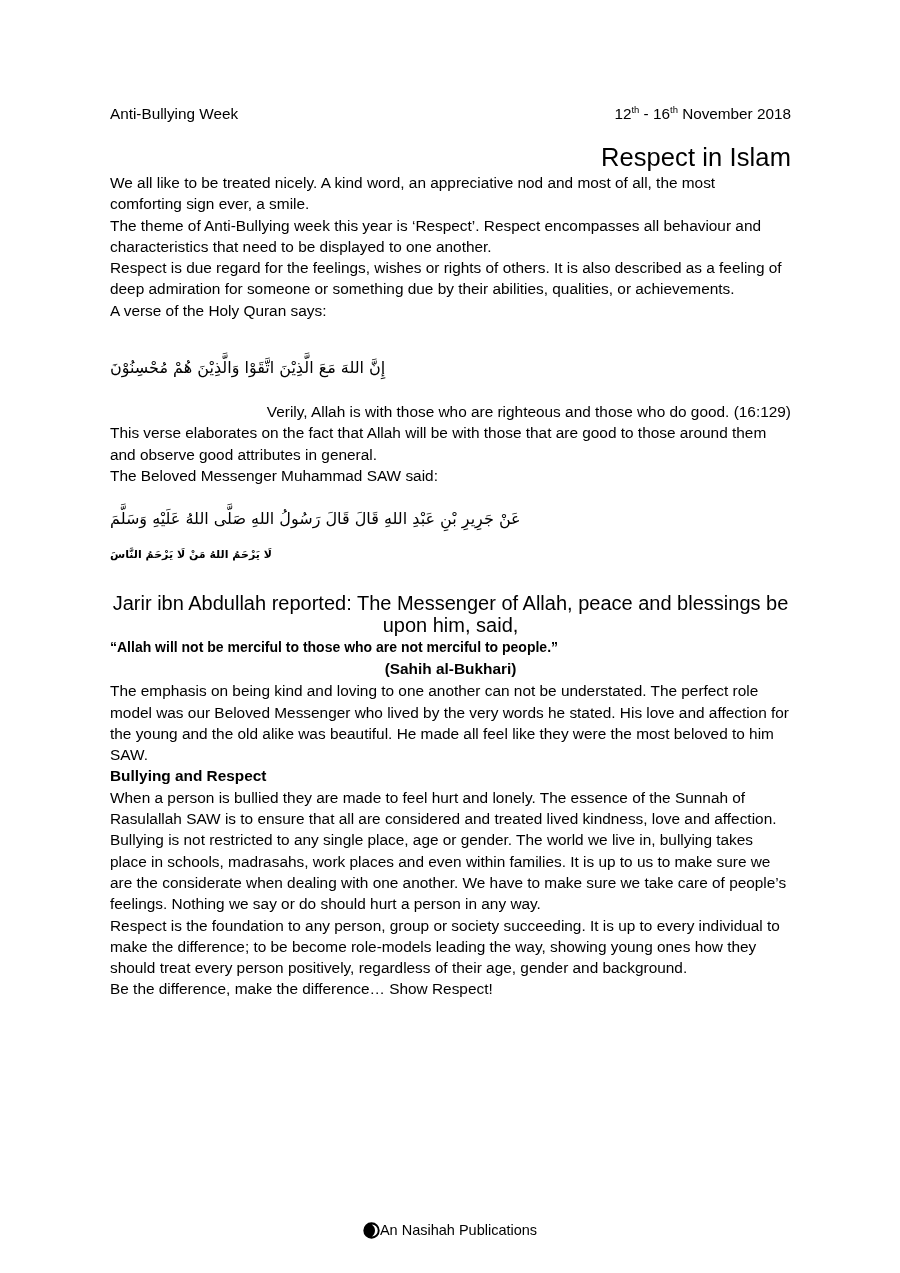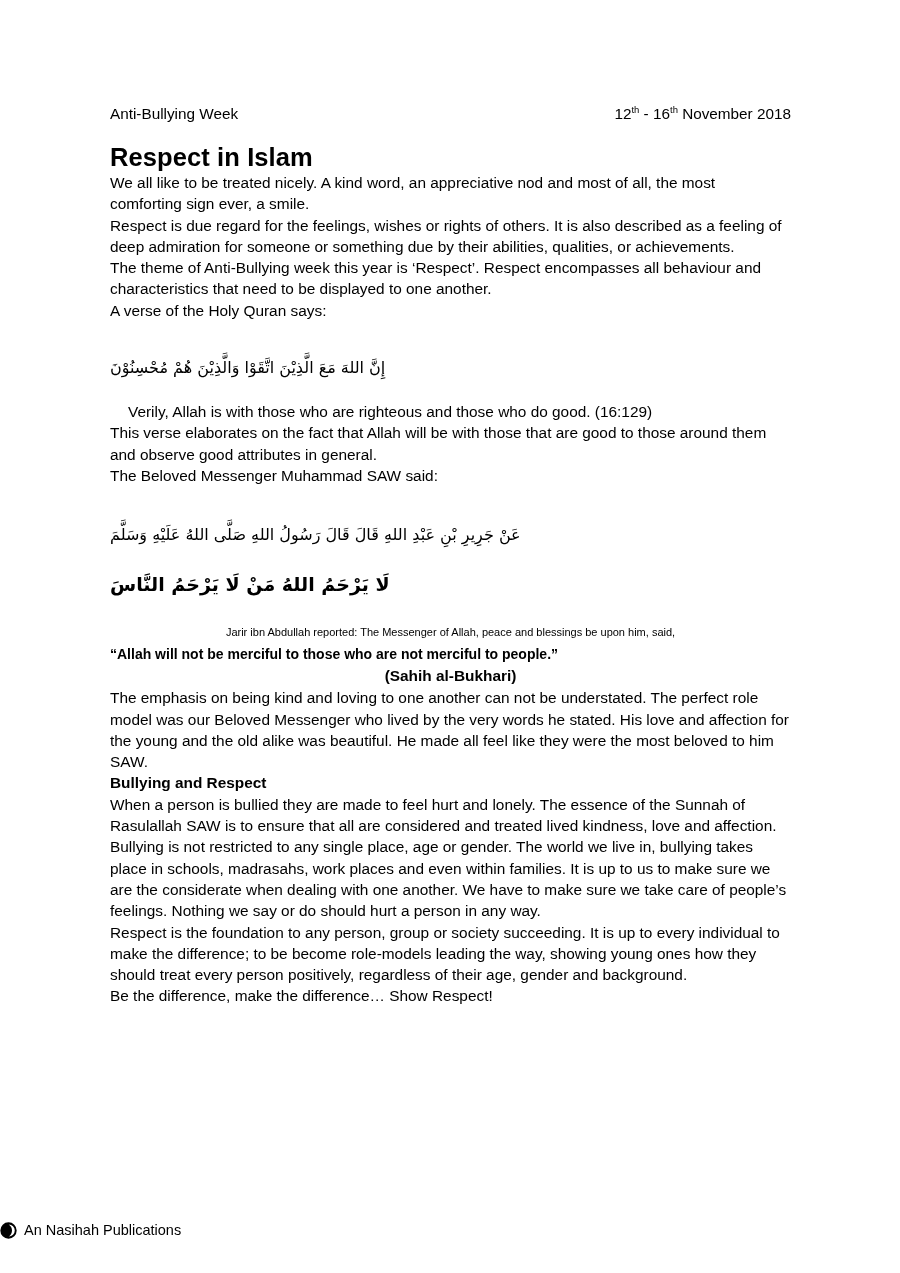"Respect in Islam" h1.title { font-weight: bold -> normal; text-align: left -> right }
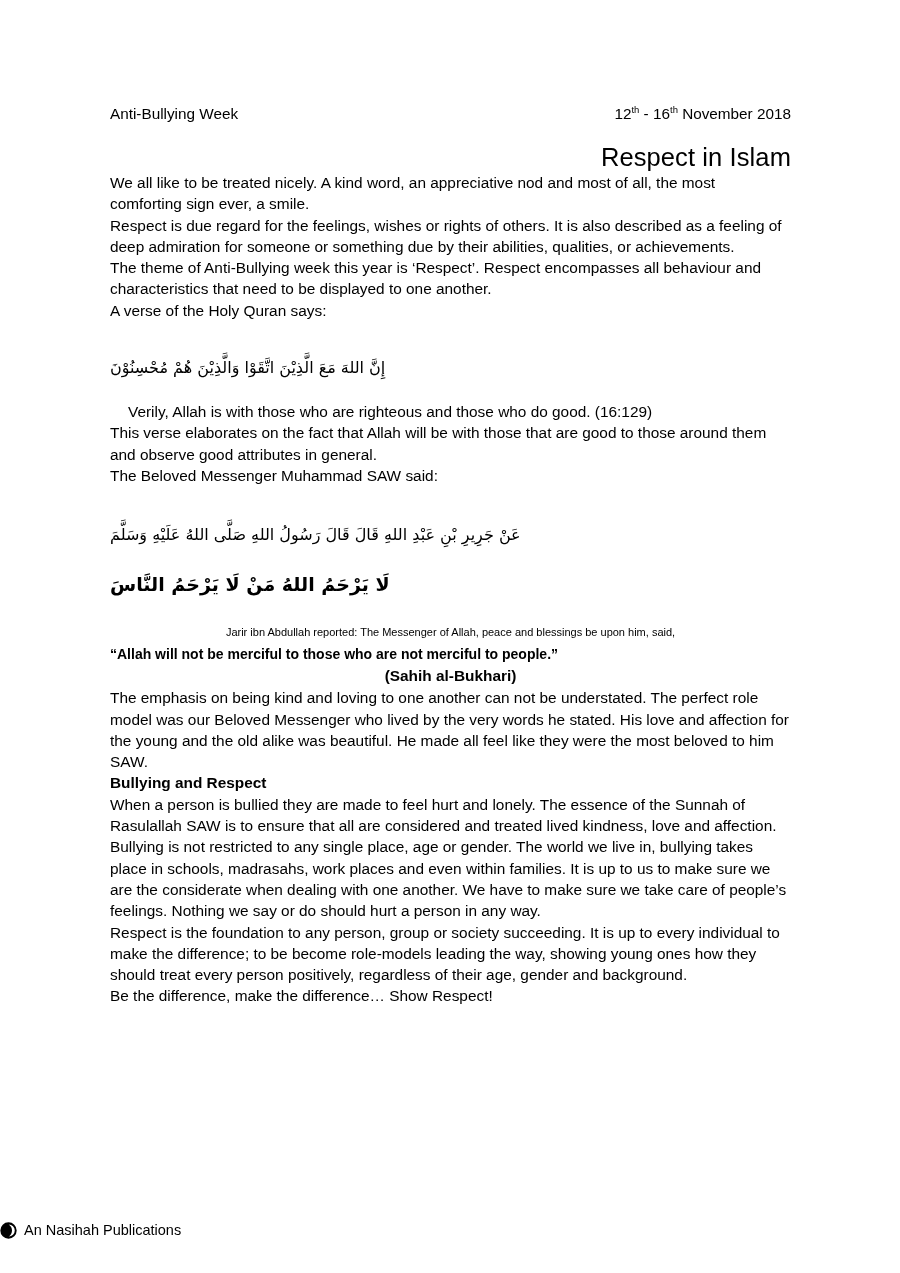"Respect is due regard for" p.body { order: before "The theme of Anti-Bullying week" -> after "The theme of Anti-Bullying week" }
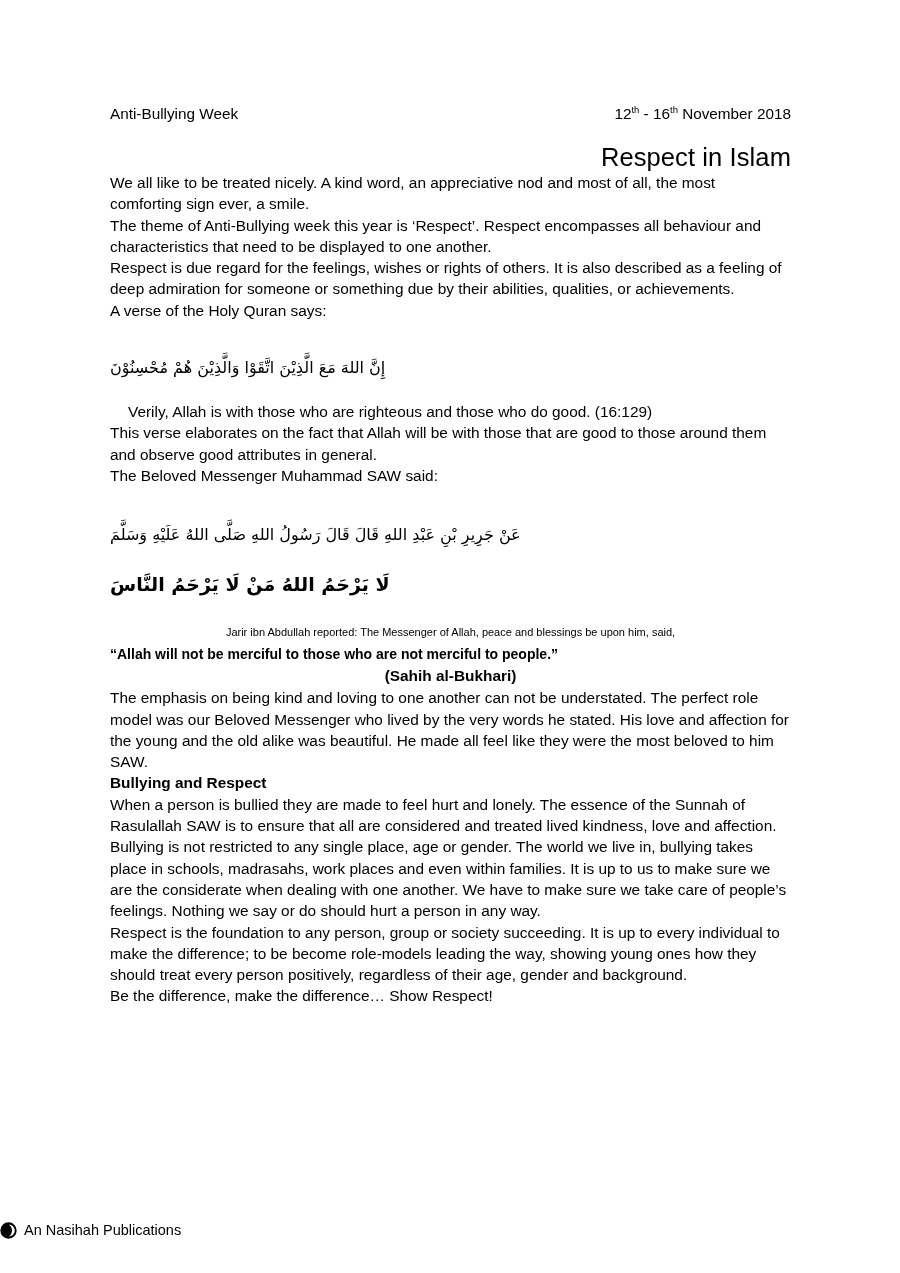"Verily, Allah is with those" .verse-translation { text-align: left -> right }
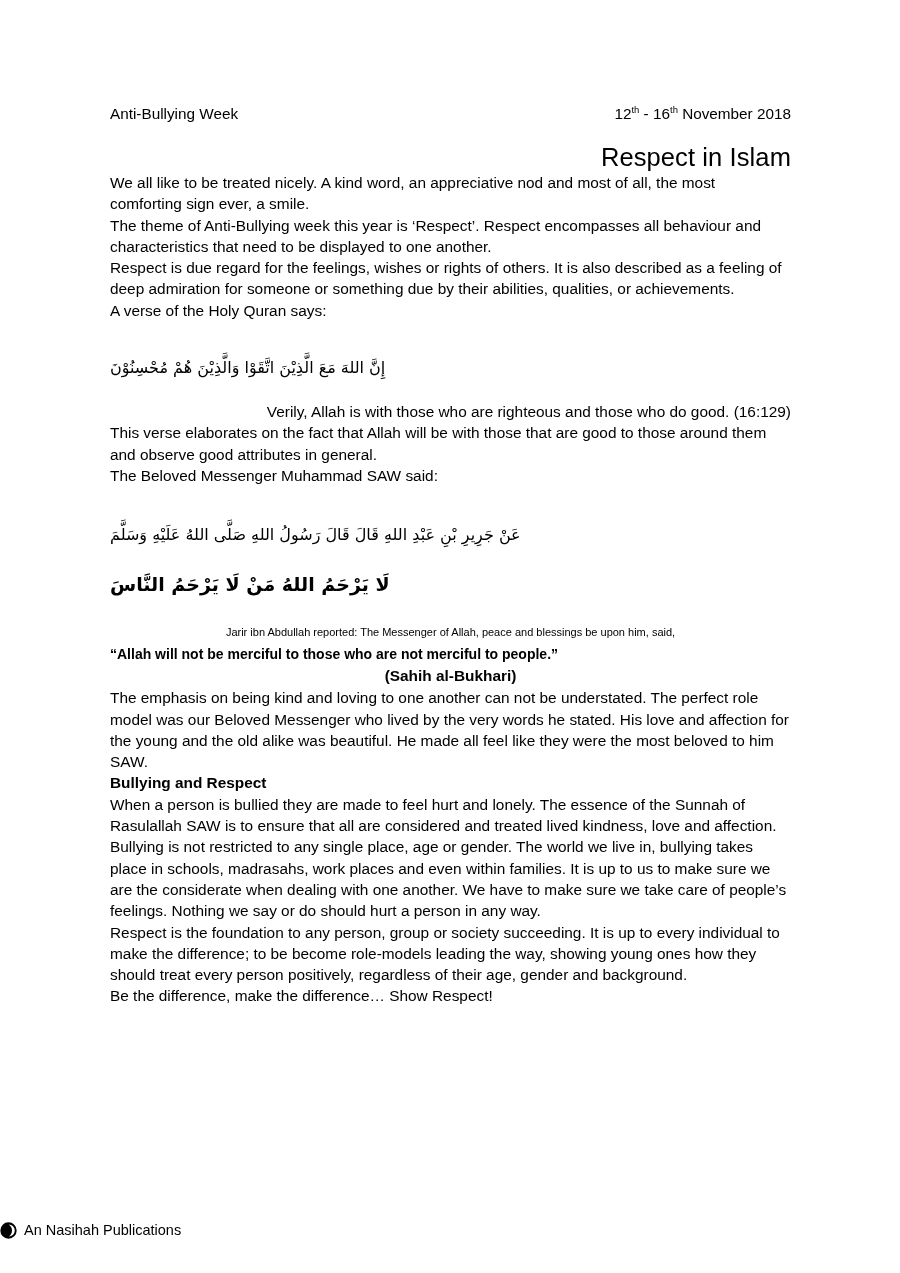"عَنْ جَرِيرِ بْنِ عَبْدِ اللهِ" .arabic-hadith-1 { margin-top: 34px -> 18px }
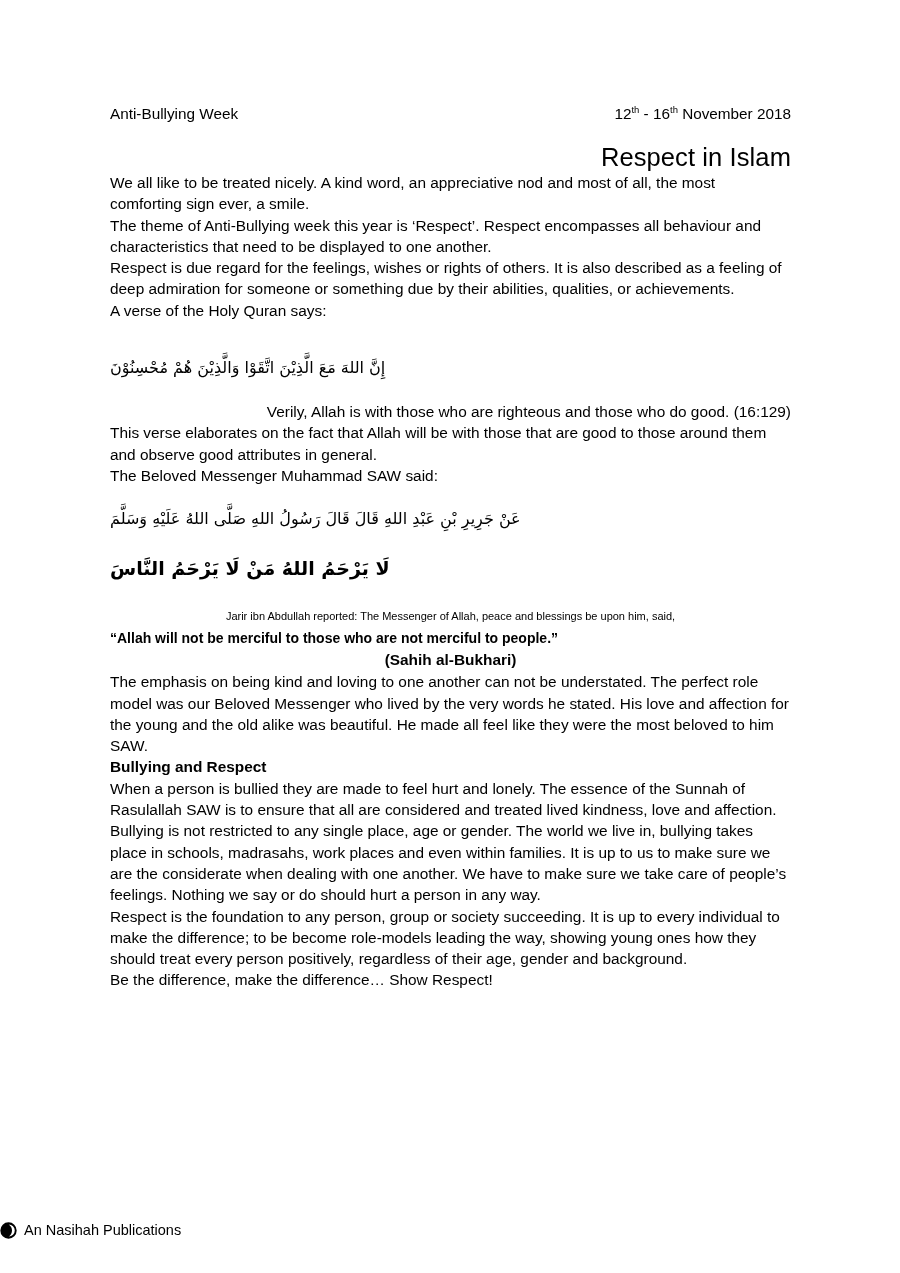"لَا يَرْحَمُ اللهُ مَنْ لَا" .arabic-hadith-2 { font-size: 19px -> 11px; margin-top: 19px -> 6px }
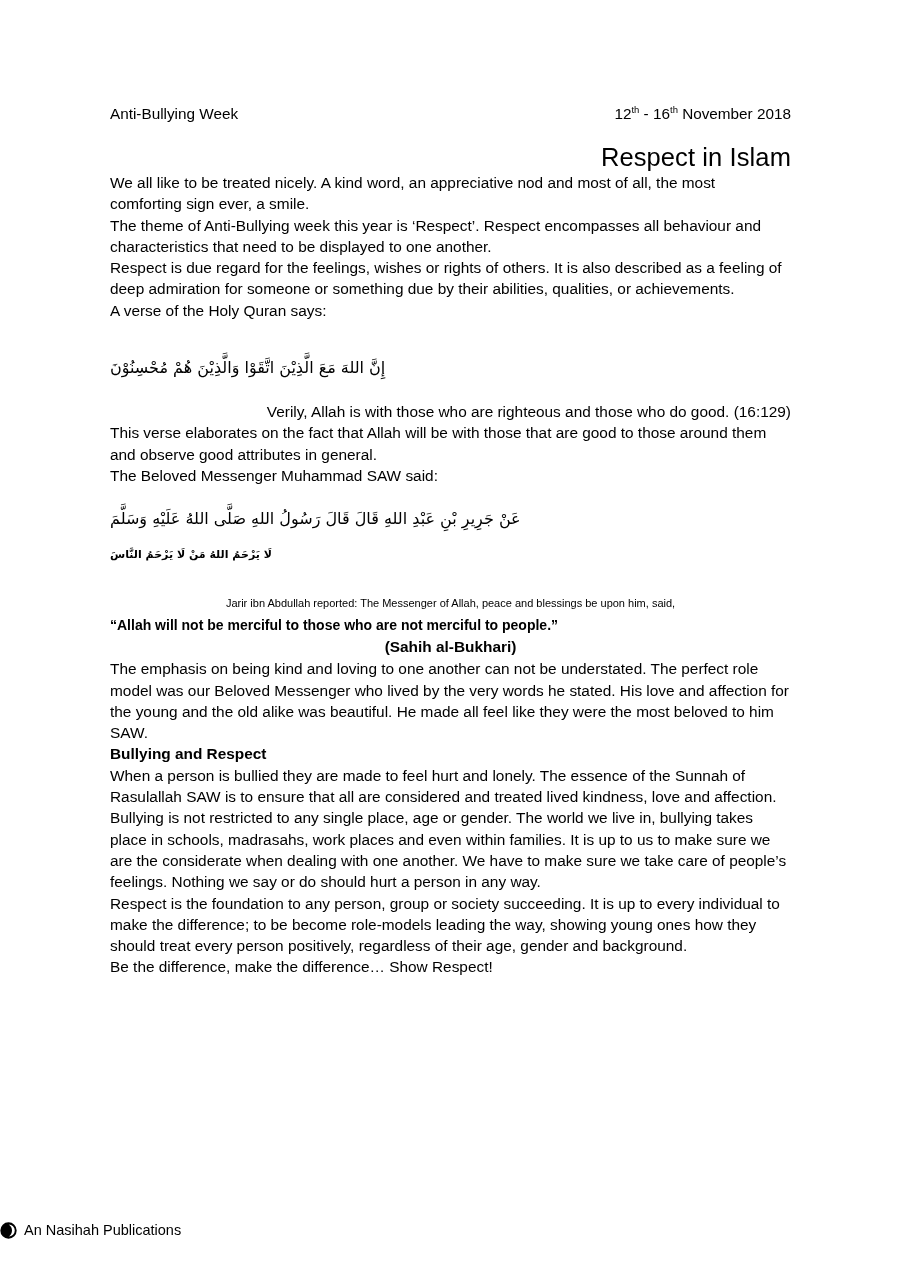"Jarir ibn Abdullah reported: The" .hadith-trans-1 { font-size: 11px -> 20px }
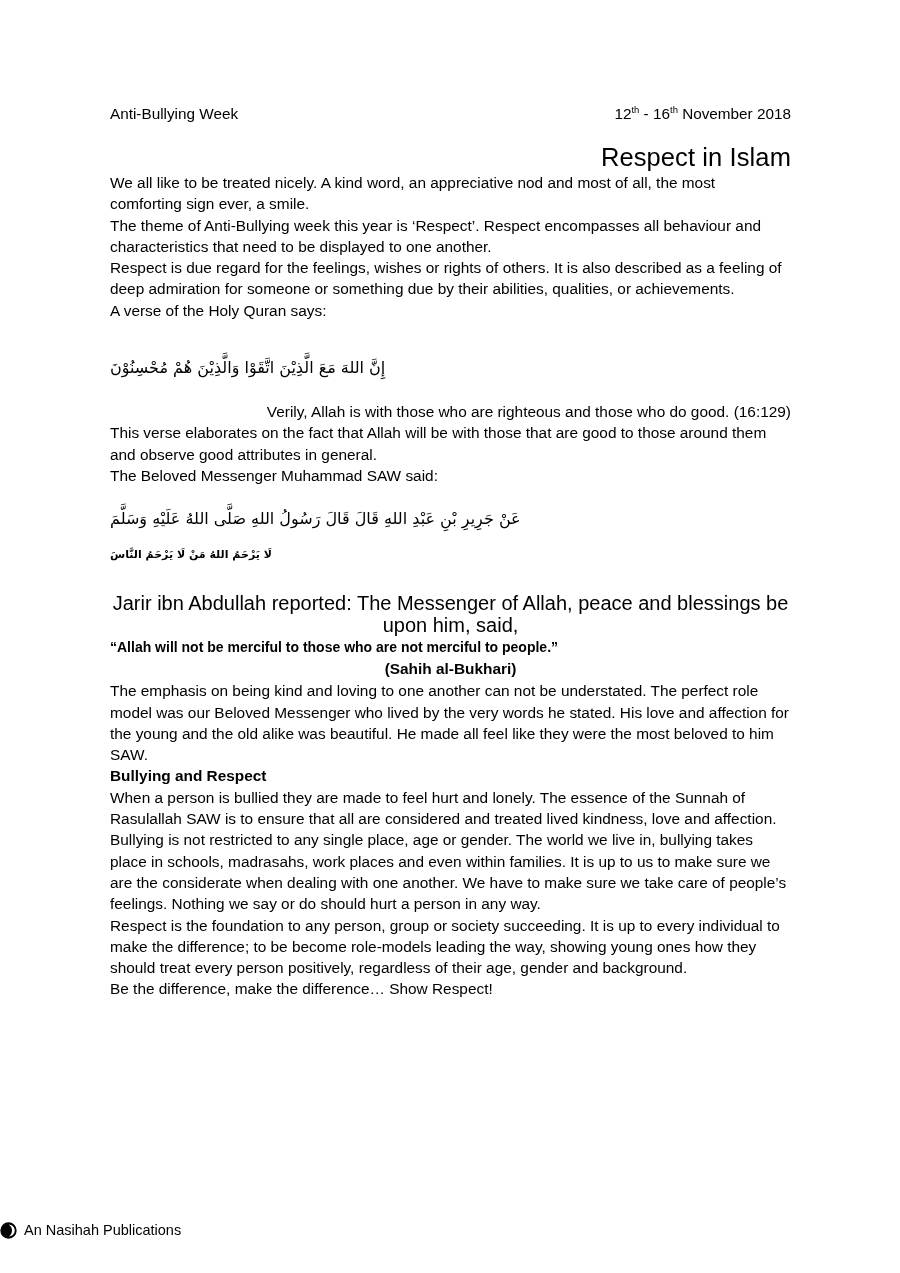"An Nasihah Publications" .doc-footer { gap: 7px -> none; justify-content: none -> center }
